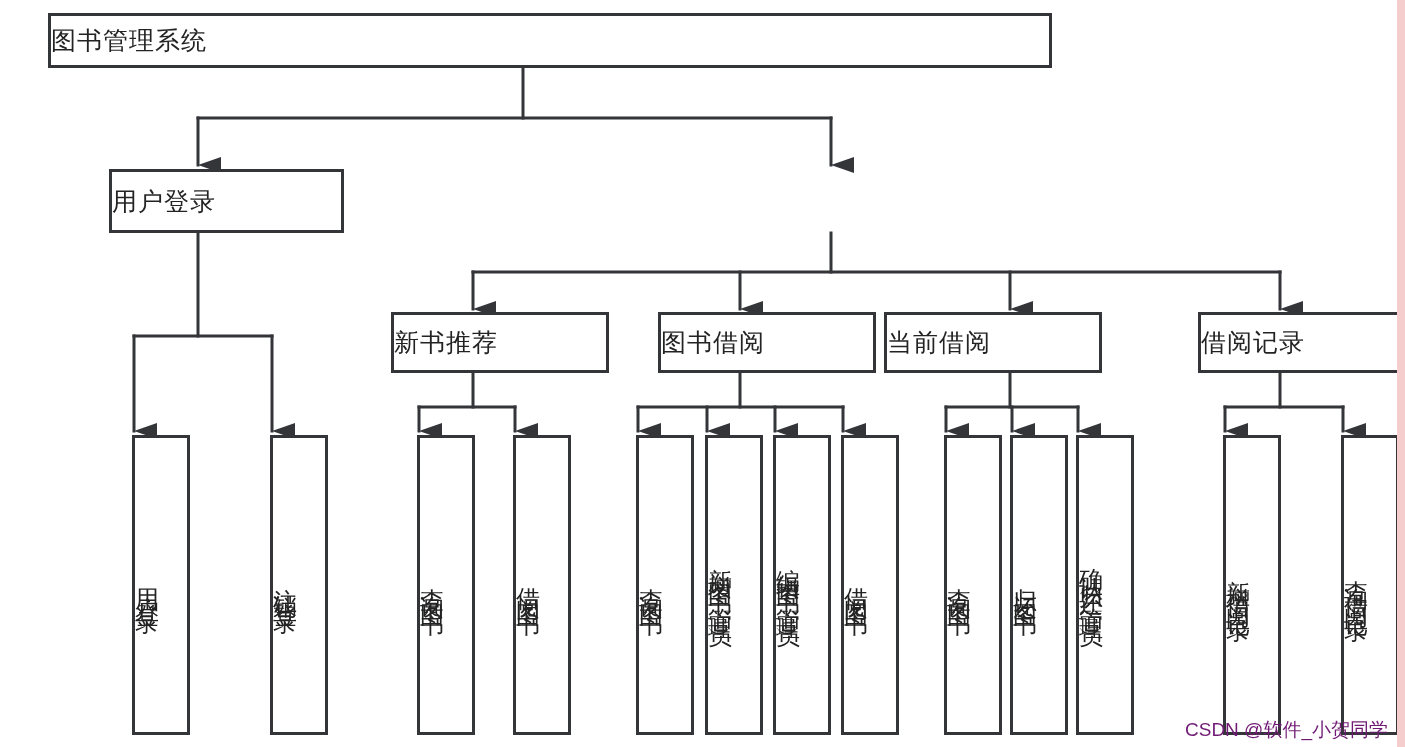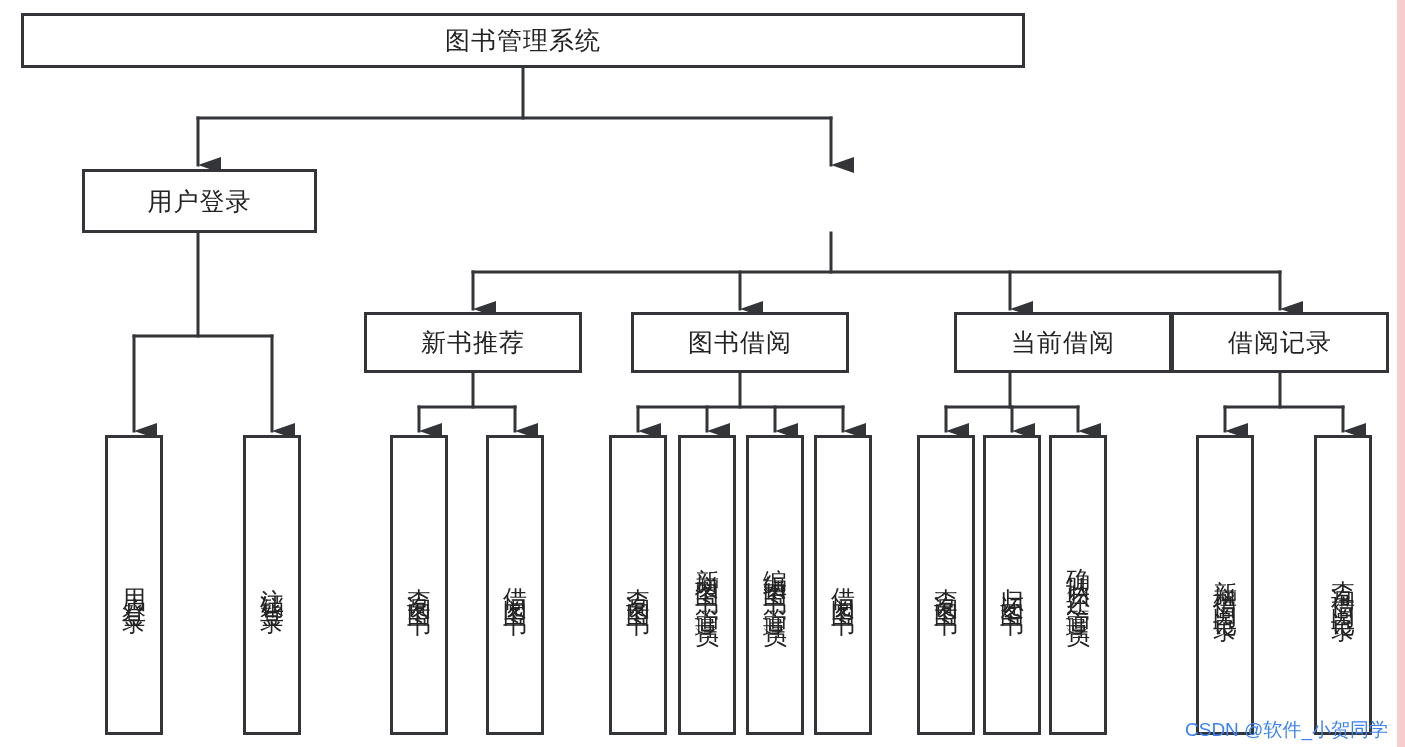"图书管理系统" .node { justify-content: center -> flex-start; margin-left: none -> 27px }
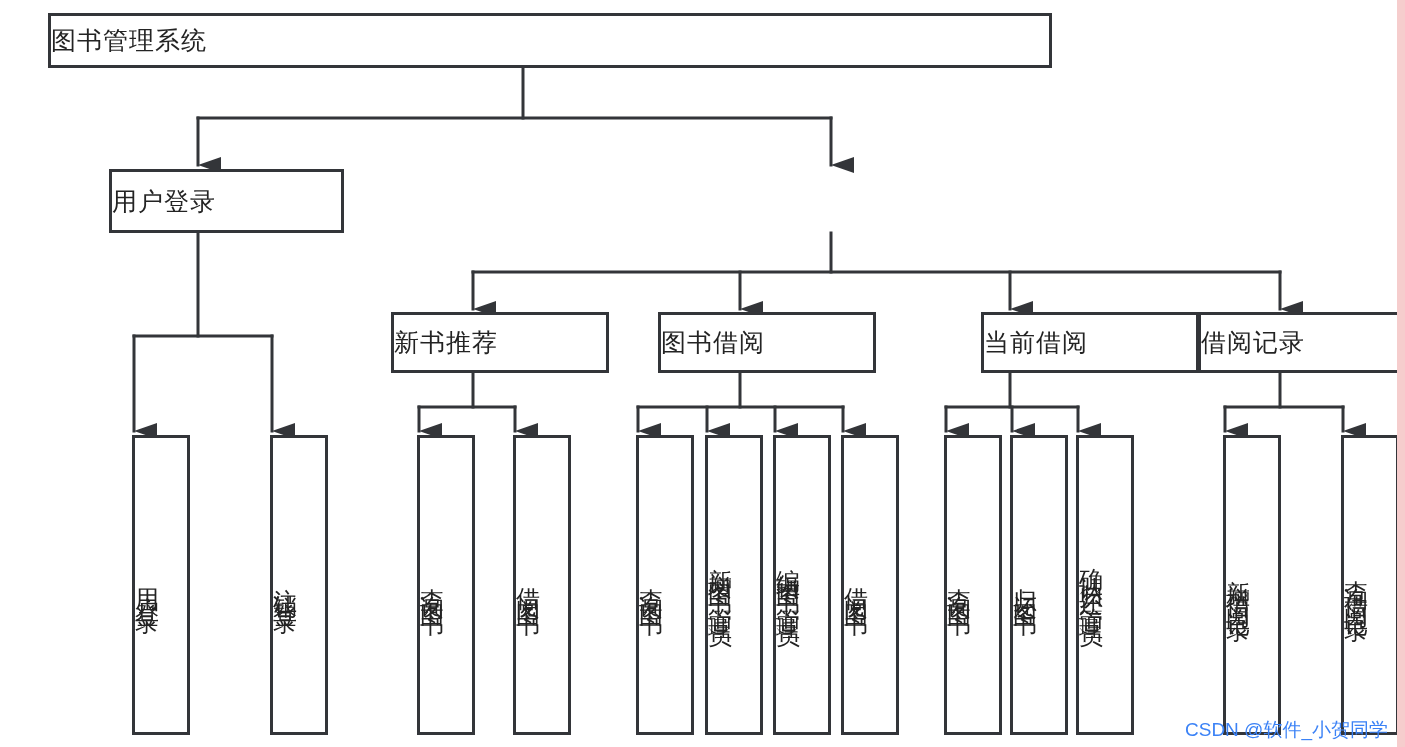"当前借阅" div.node { left: 954px -> 857px }
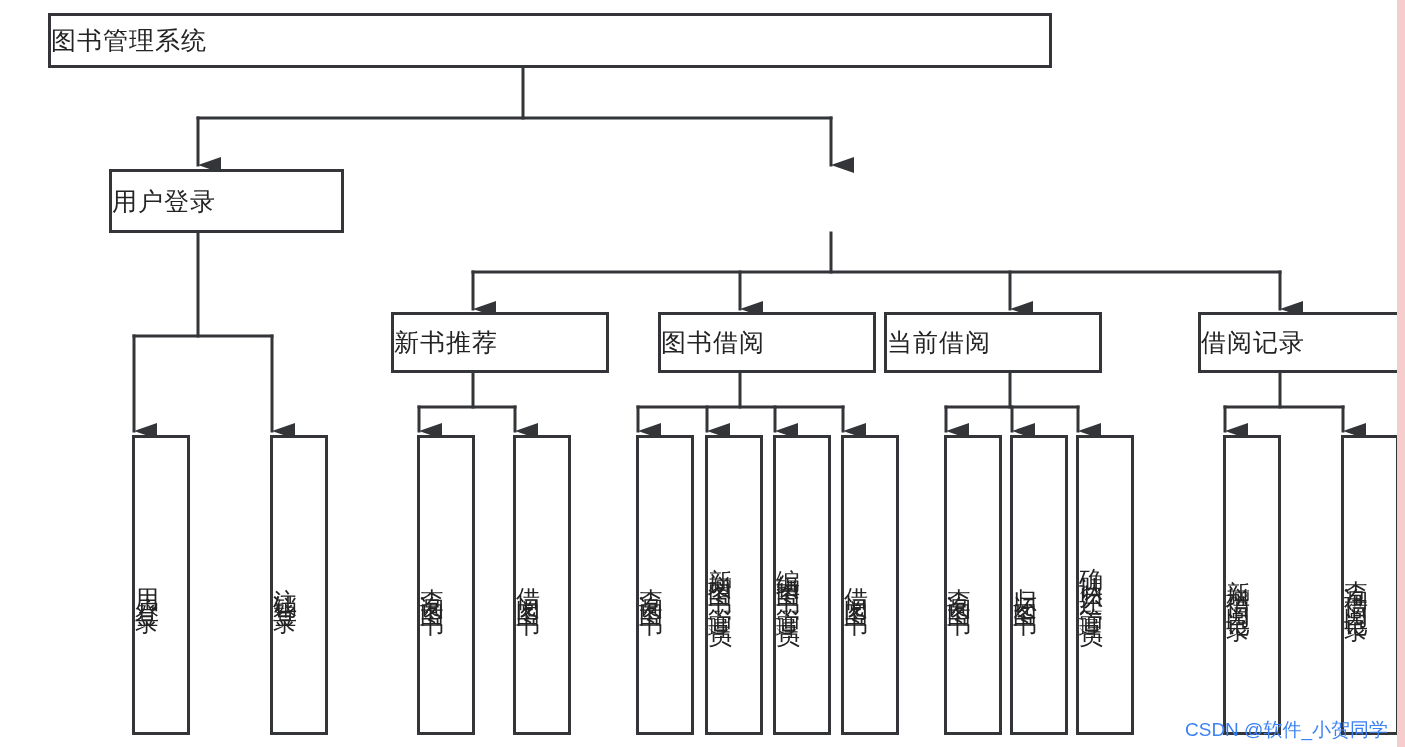"CSDN @软件_小贺同学" .watermark { color: #3b82f6 -> #701a75 }
